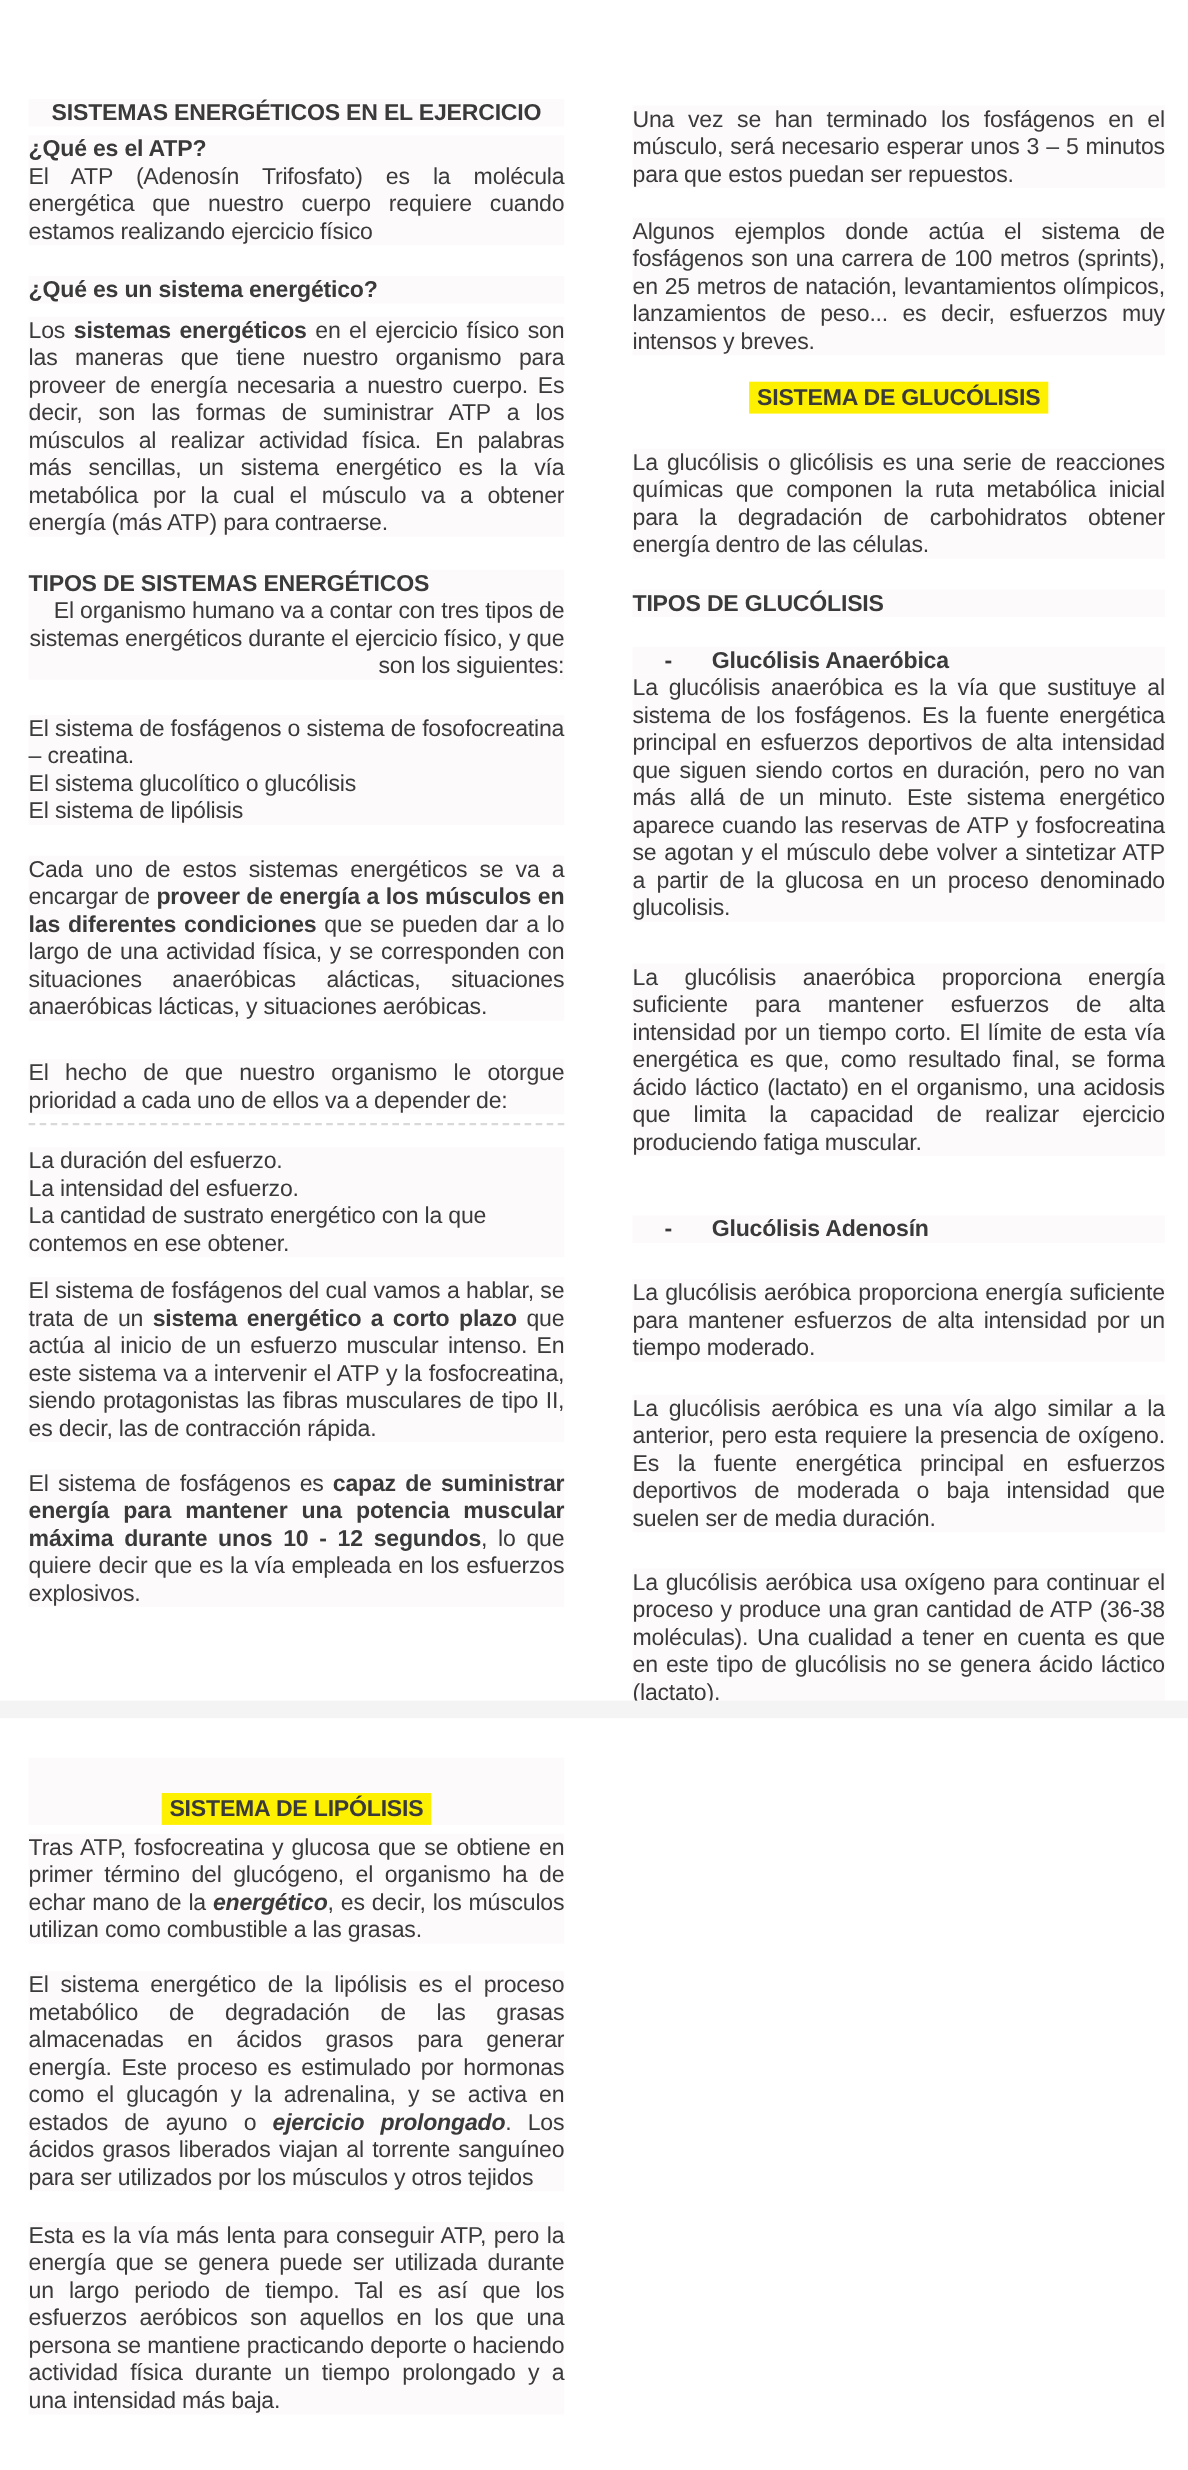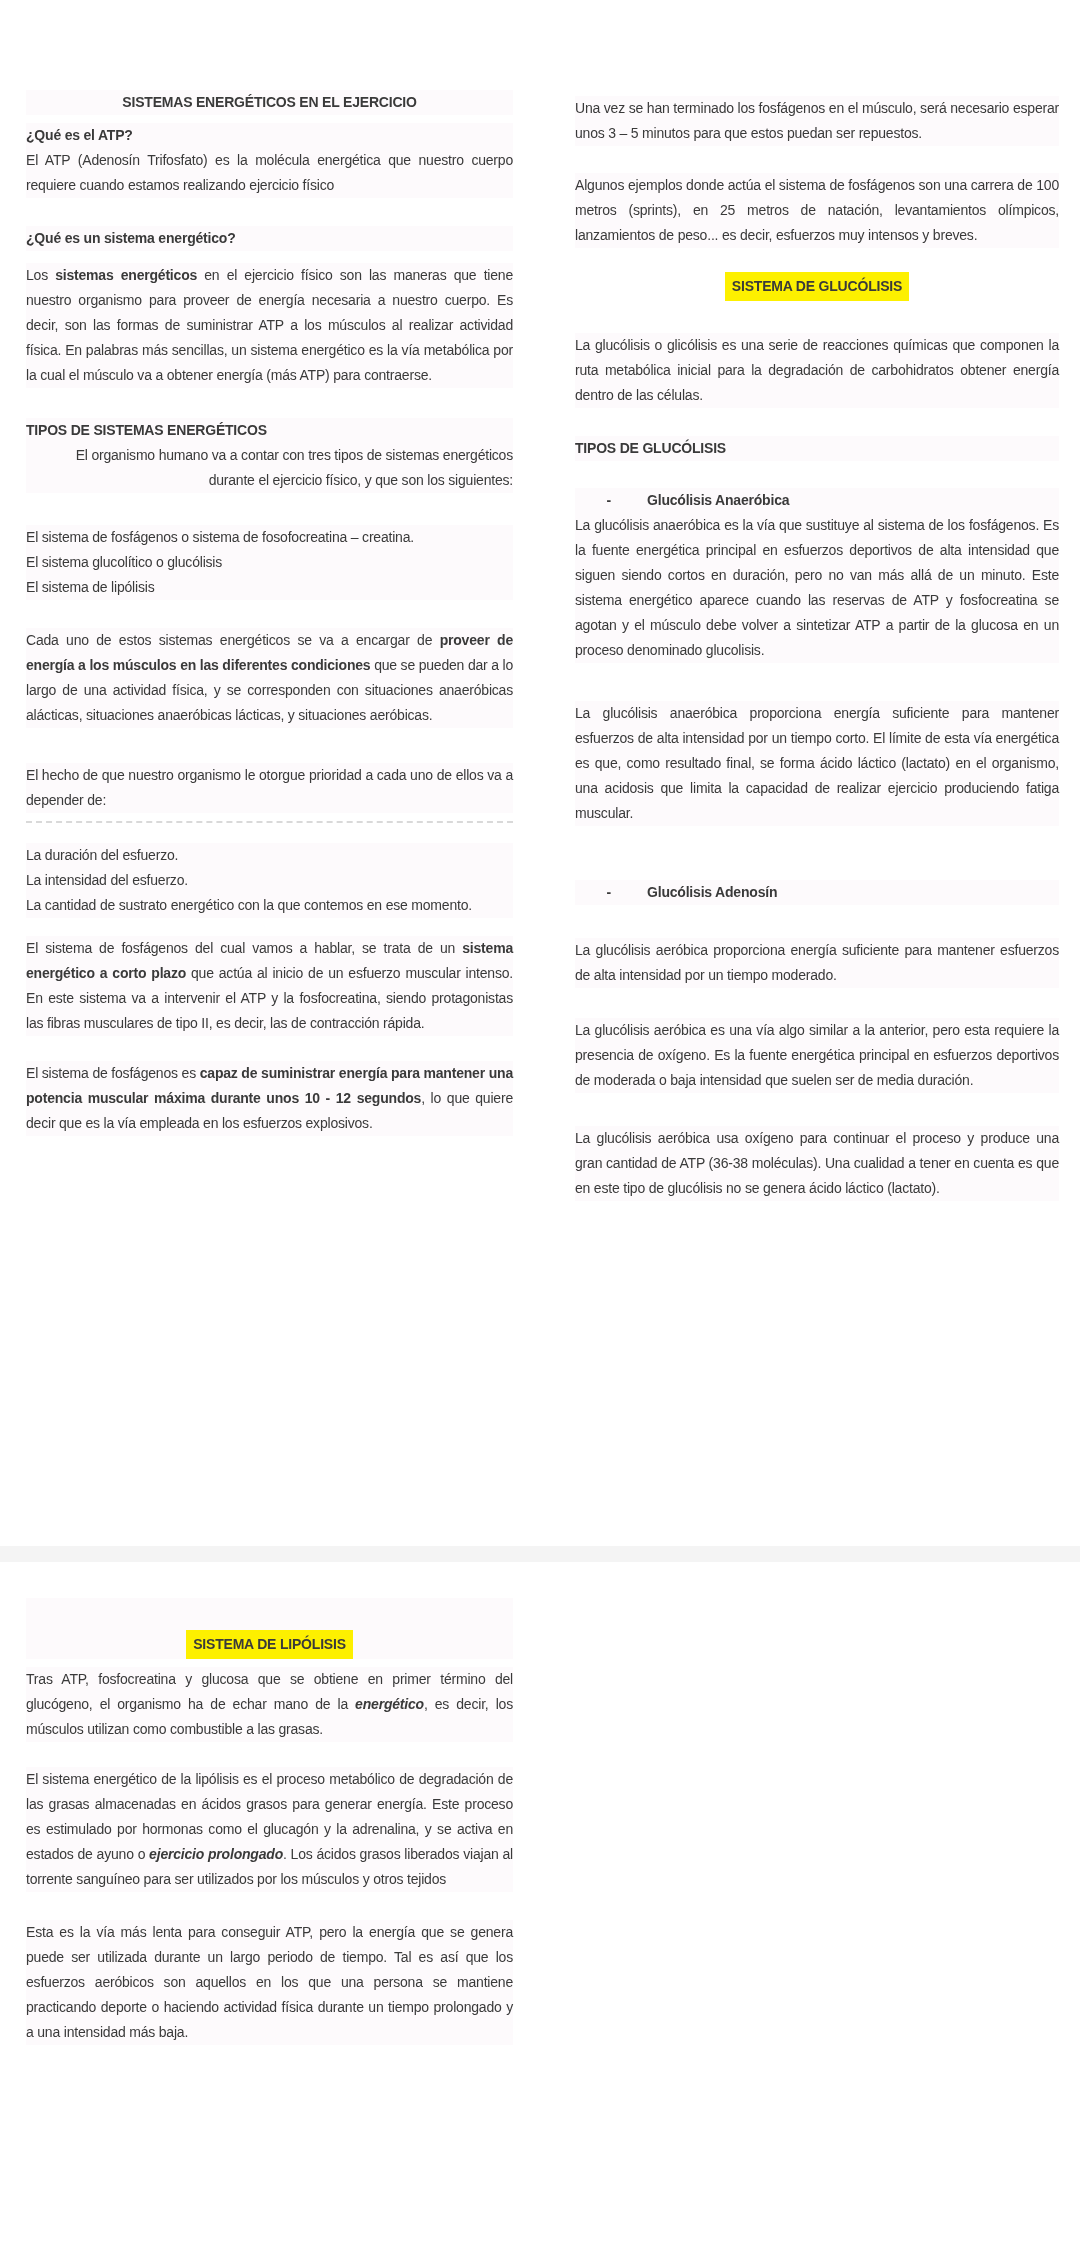"SISTEMAS ENERGÉTICOS EN EL EJERCICIO" .col { font-size: 14px -> 21px }
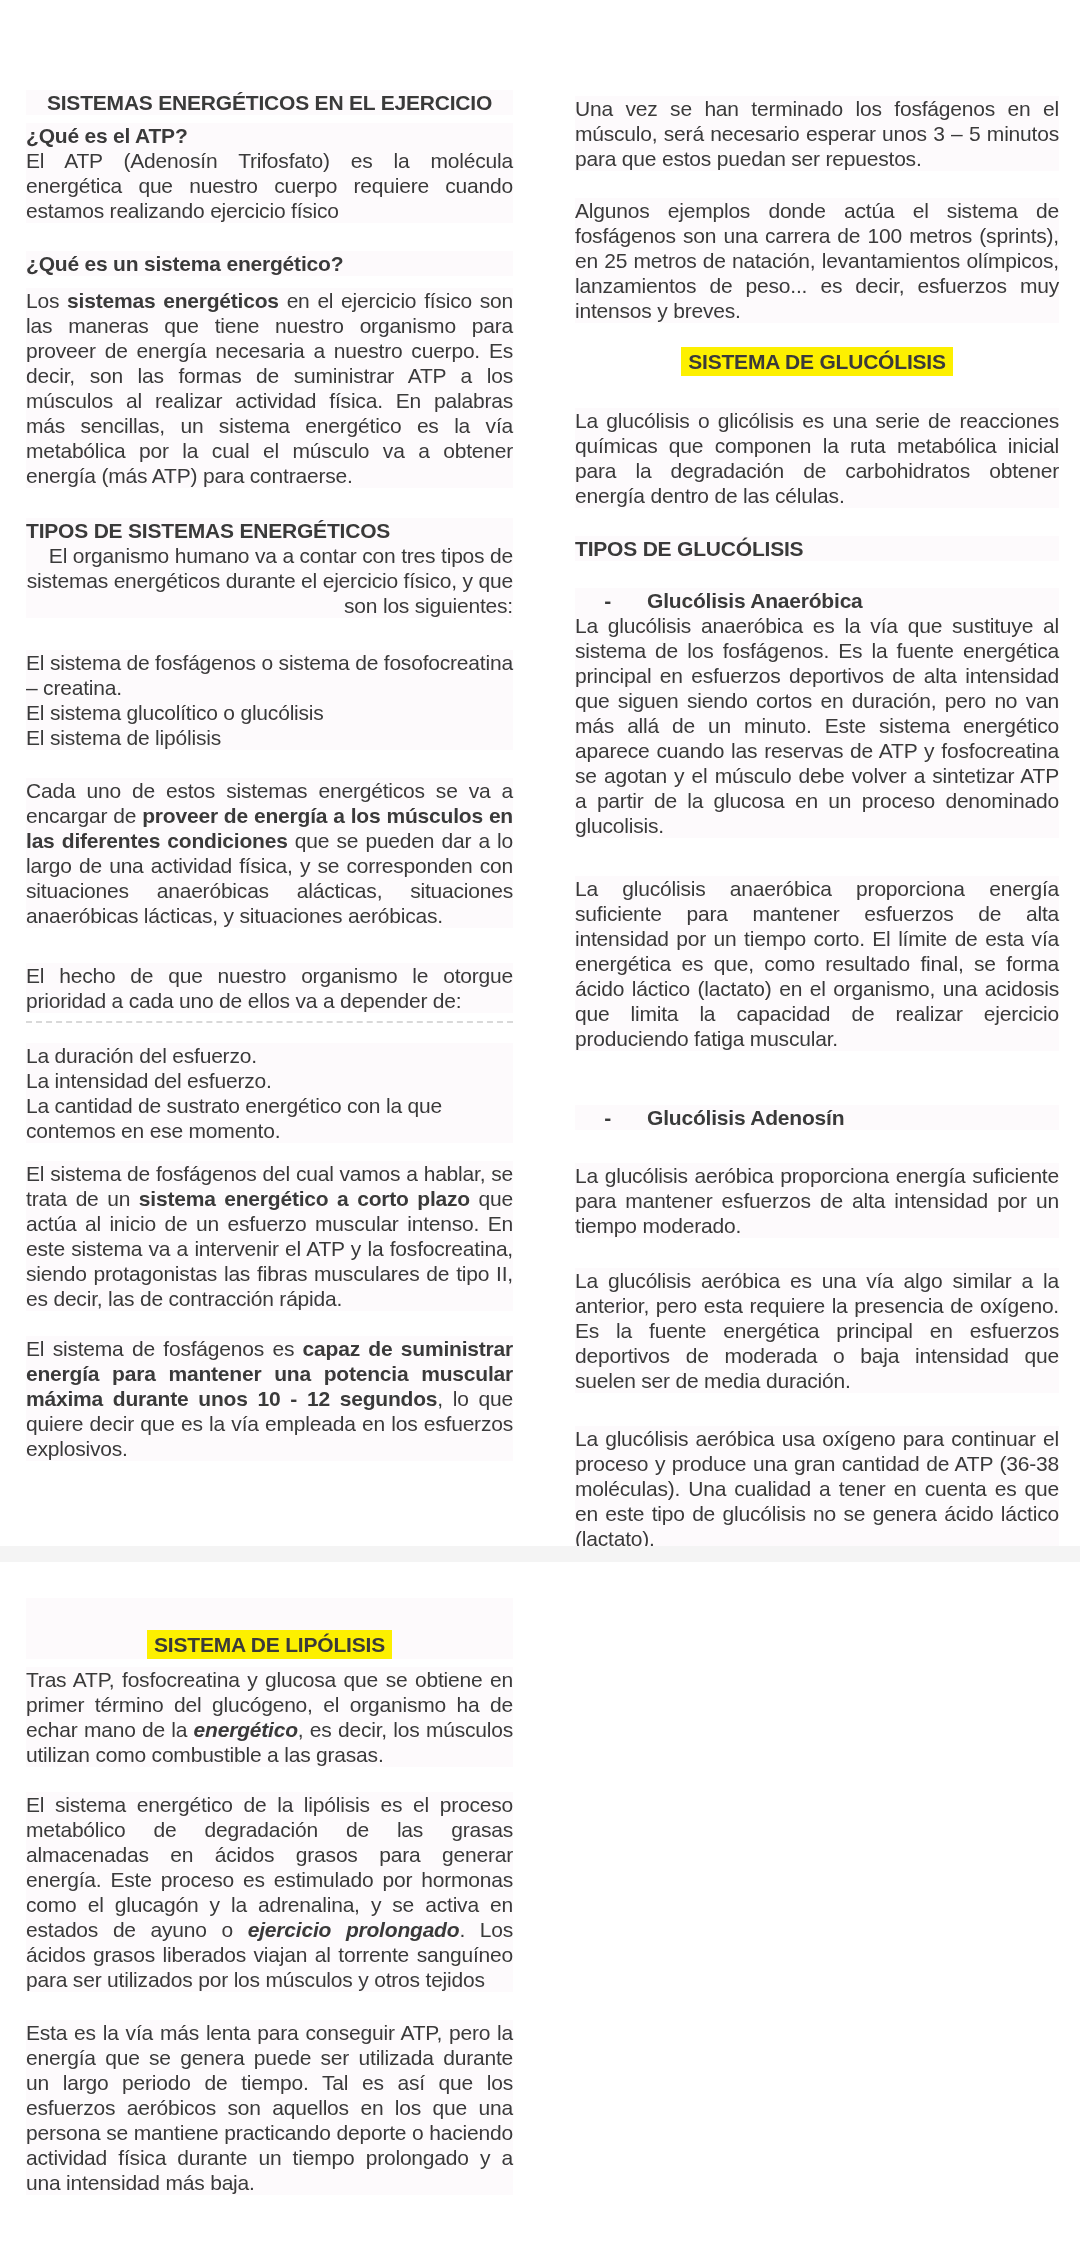"La cantidad de sustrato energético" div.li { text: momento -> obtener }
